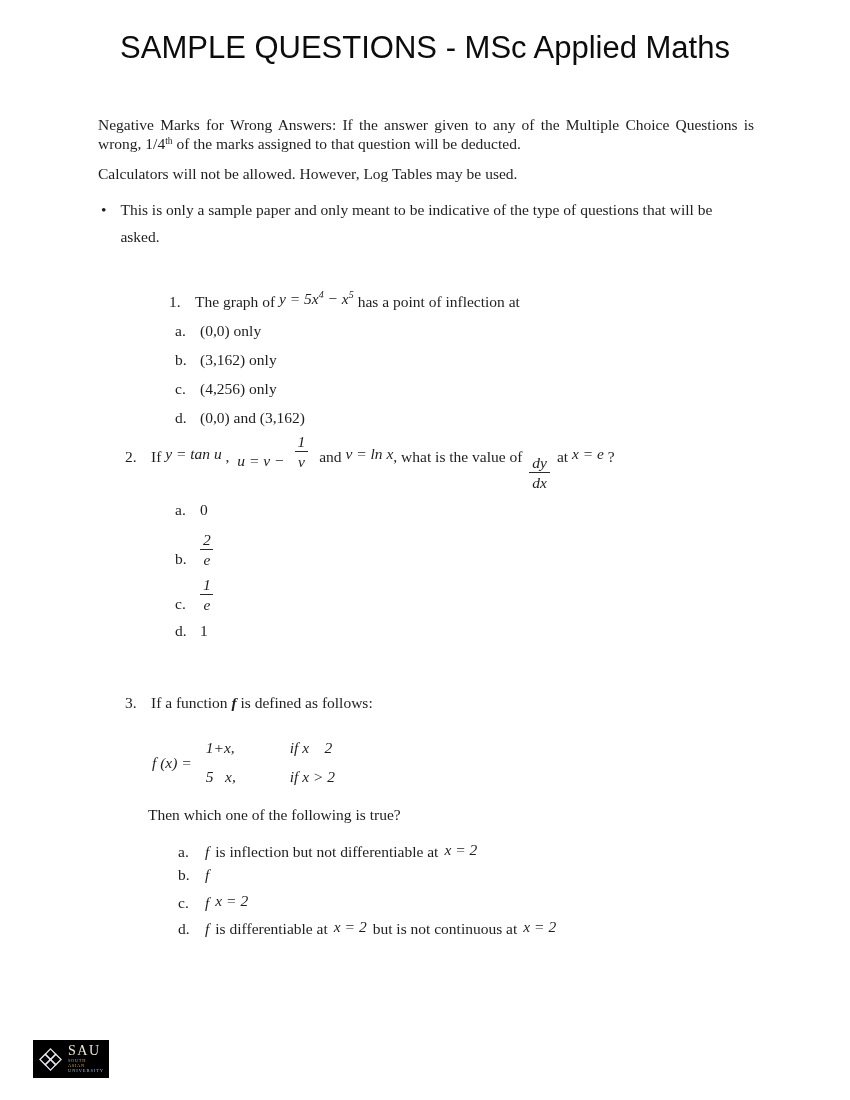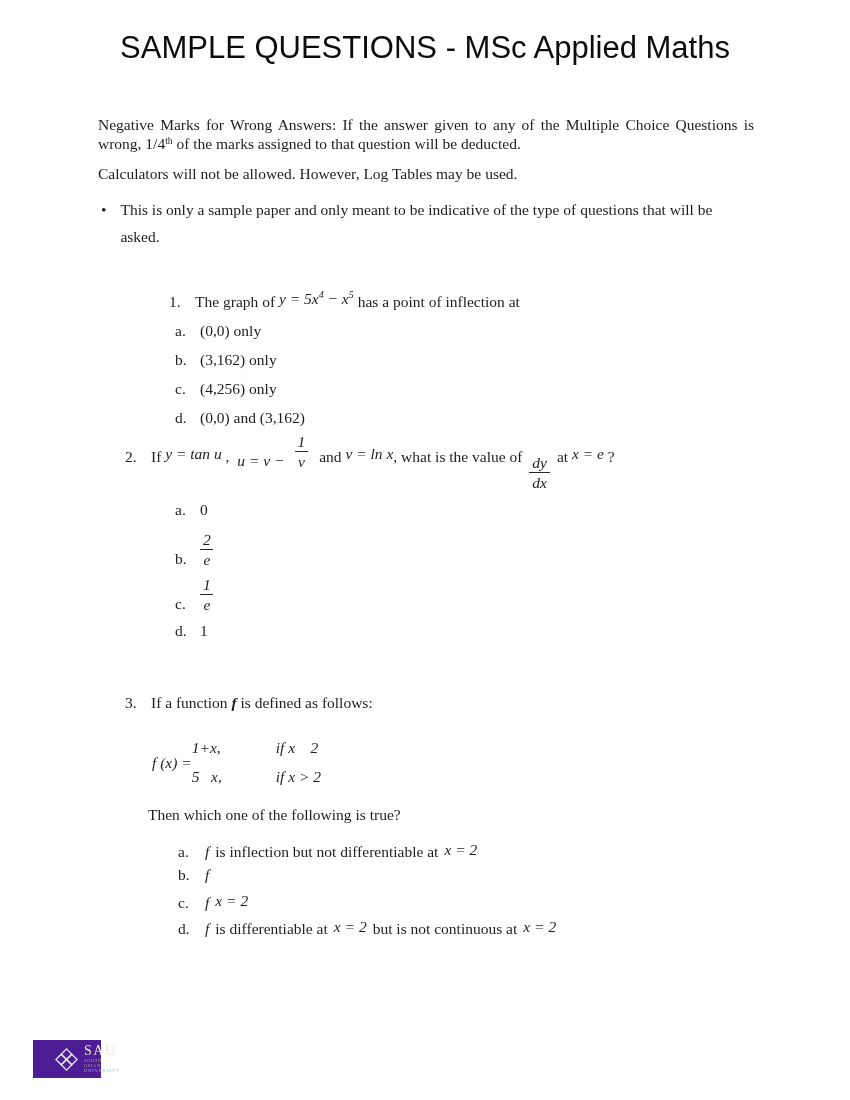"f (x) =" #q3-cases { gap: 0 -> 14px }
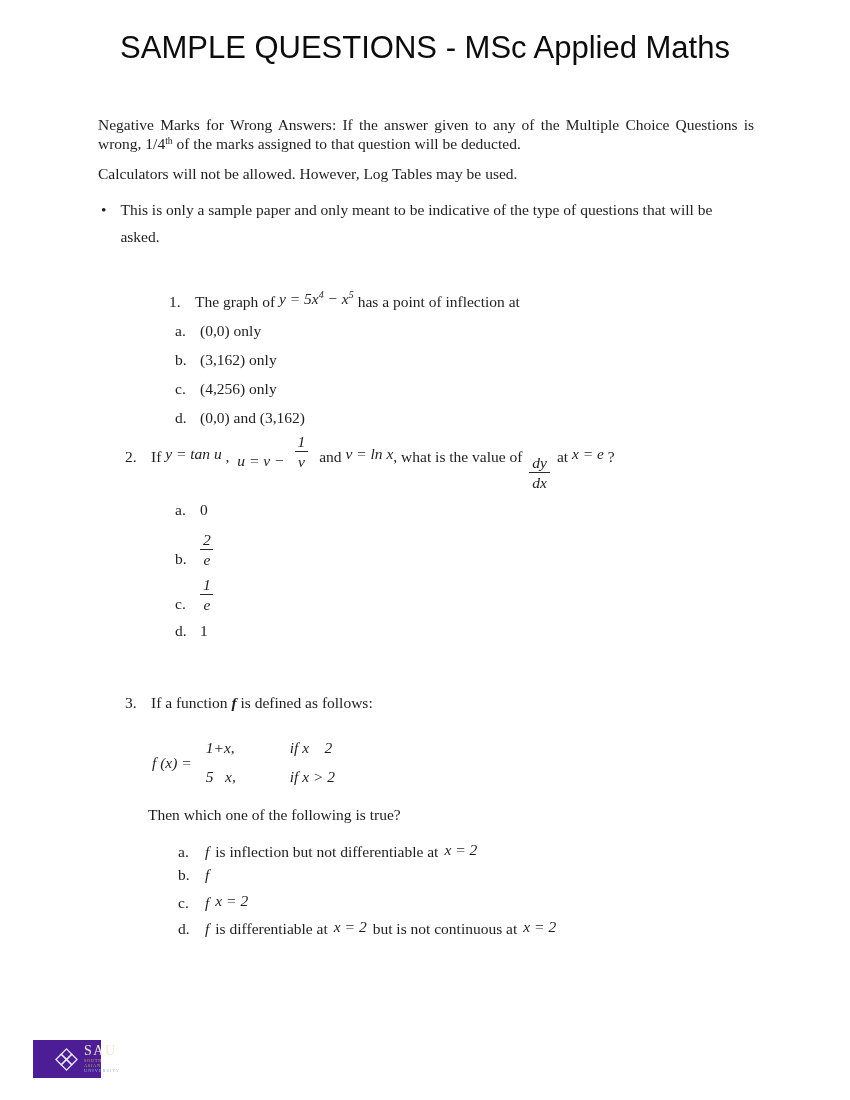"SAU" #logo { background: #4c1d95 -> #000000; padding: 0 21px -> 0 5px; width: 68px -> 76px }
